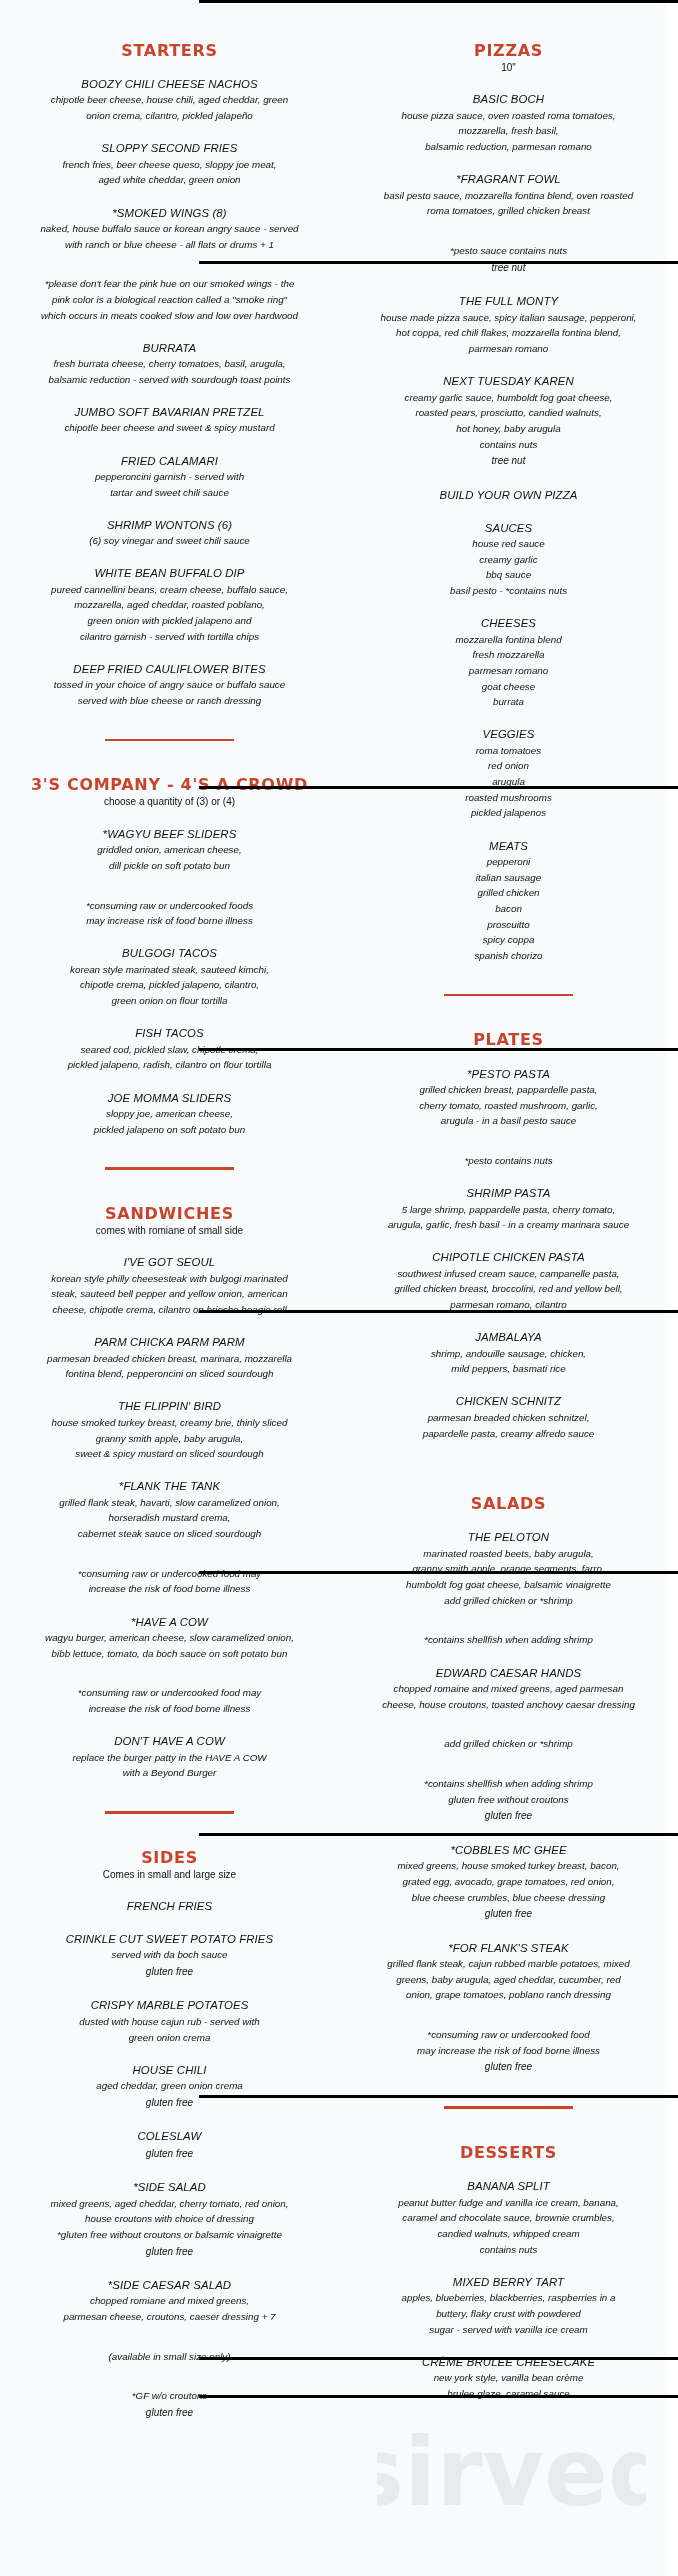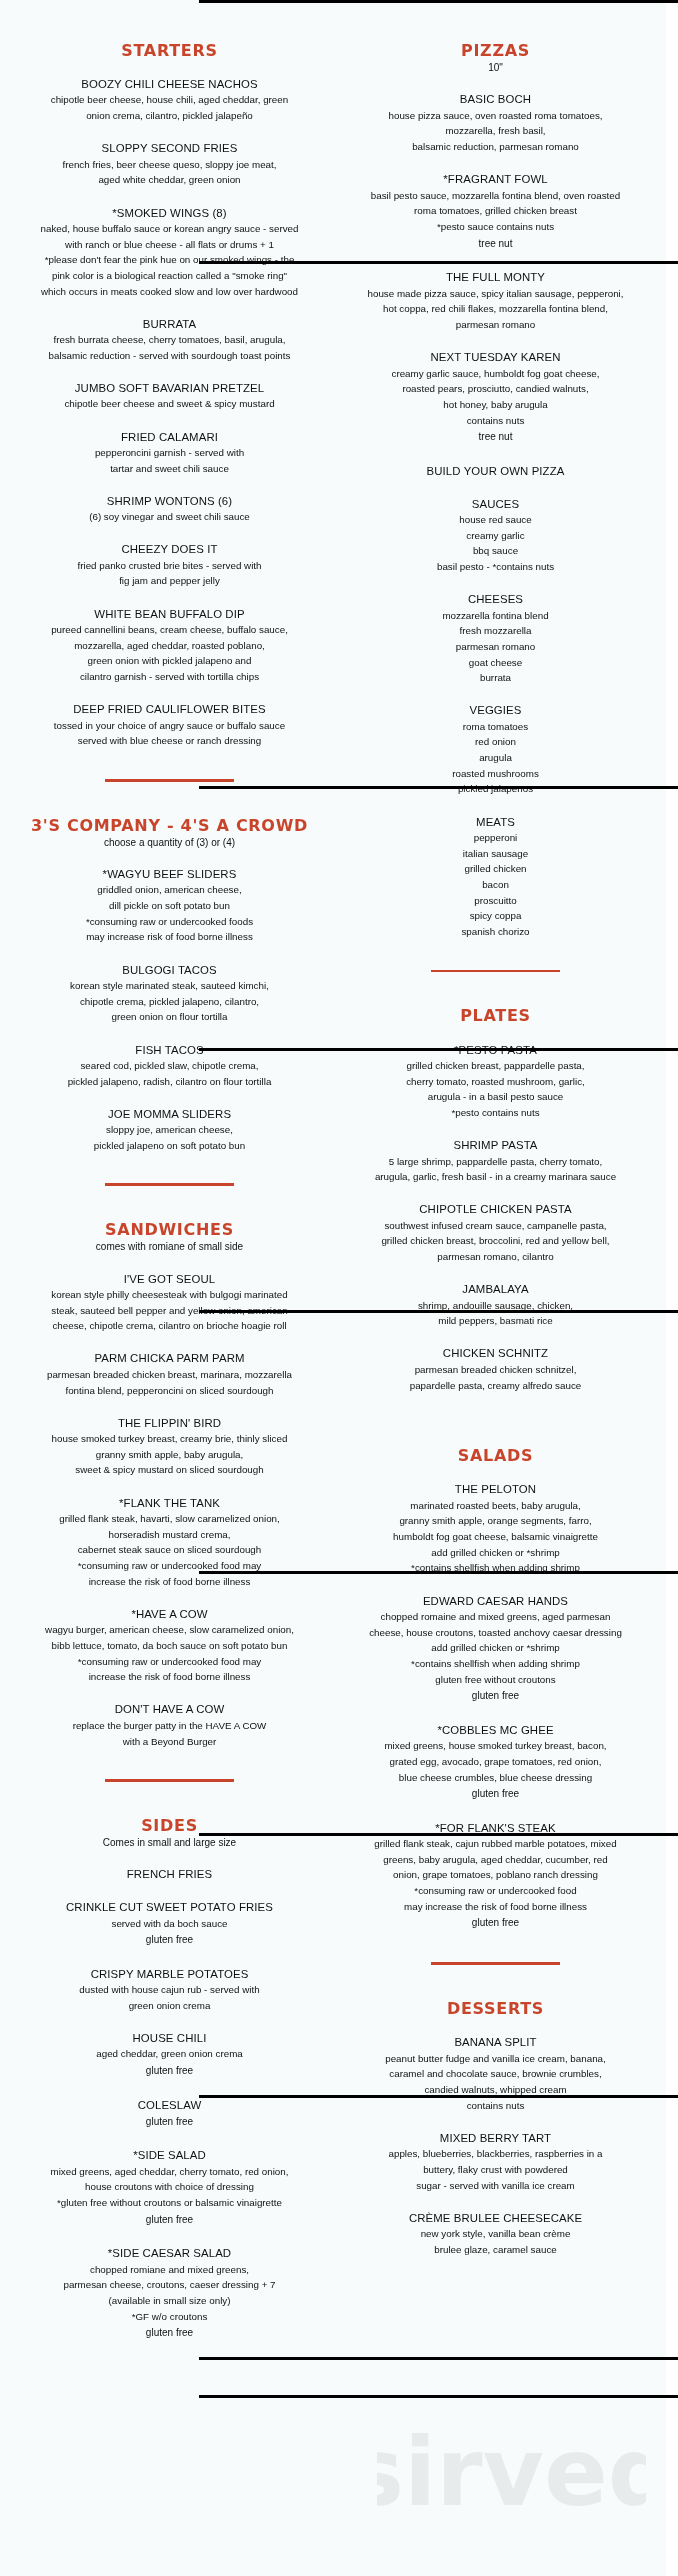"PIZZAS" .col.right { left: 326px -> 339px }
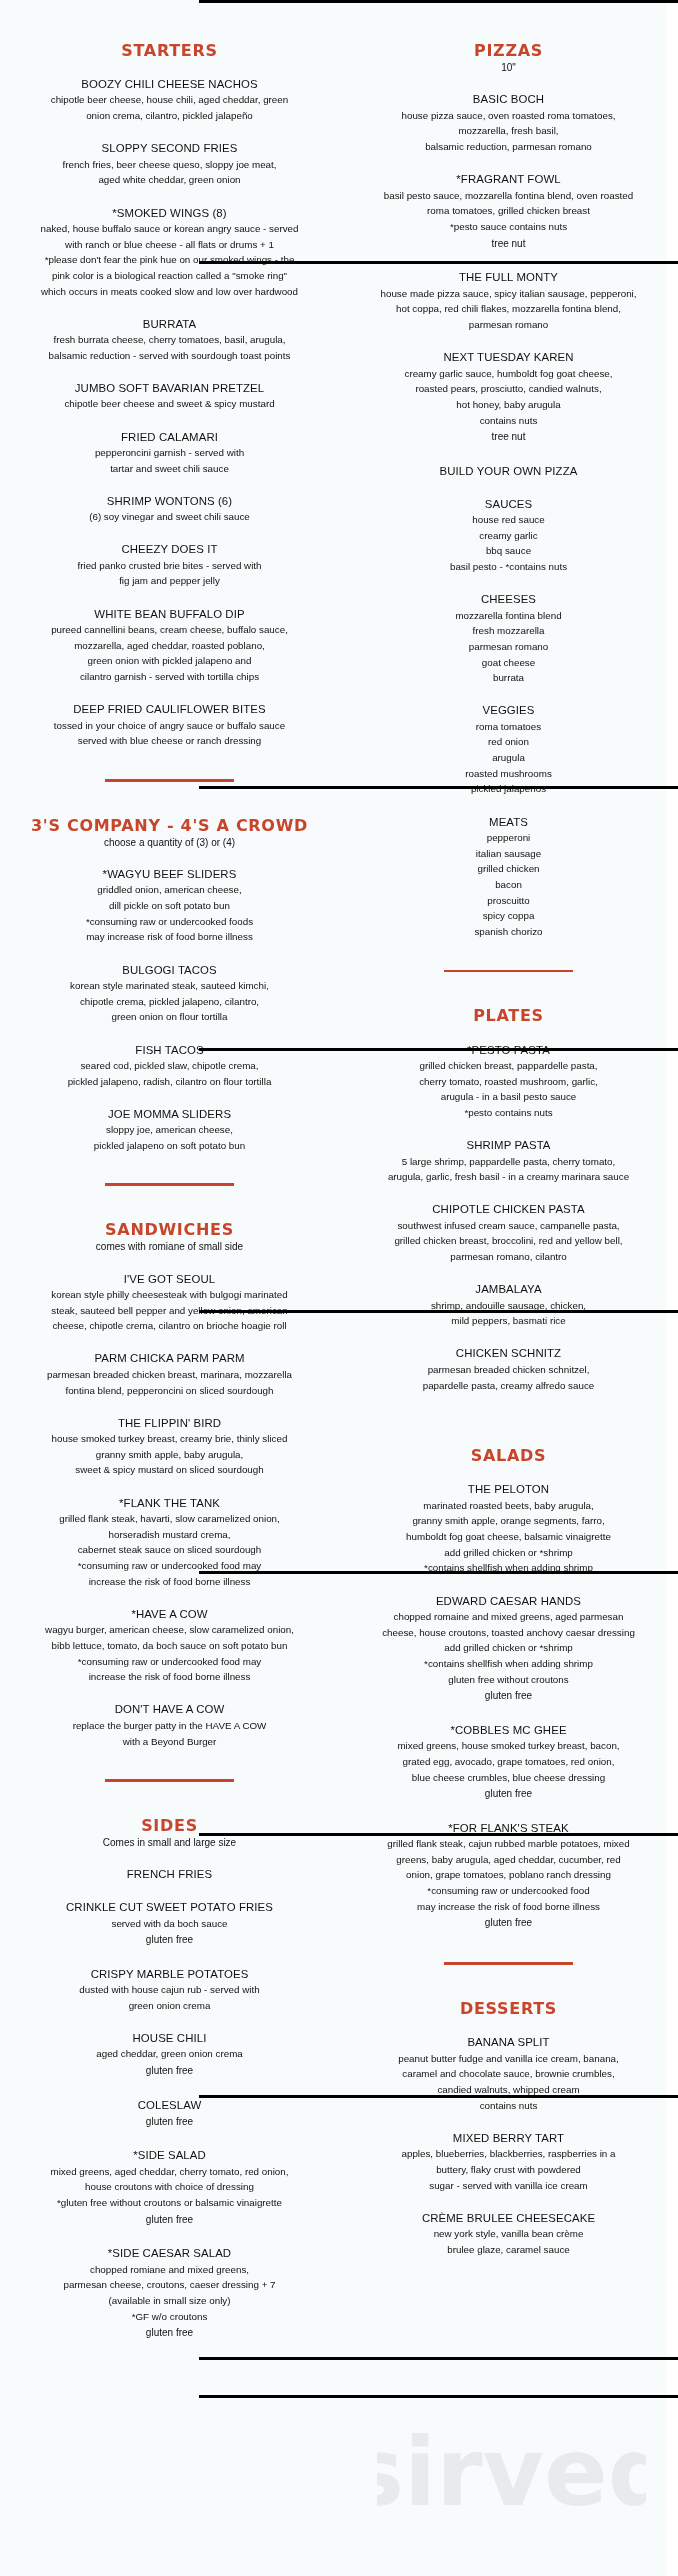"BOOZY CHILI CHEESE NACHOS" .item { font-style: none -> italic }
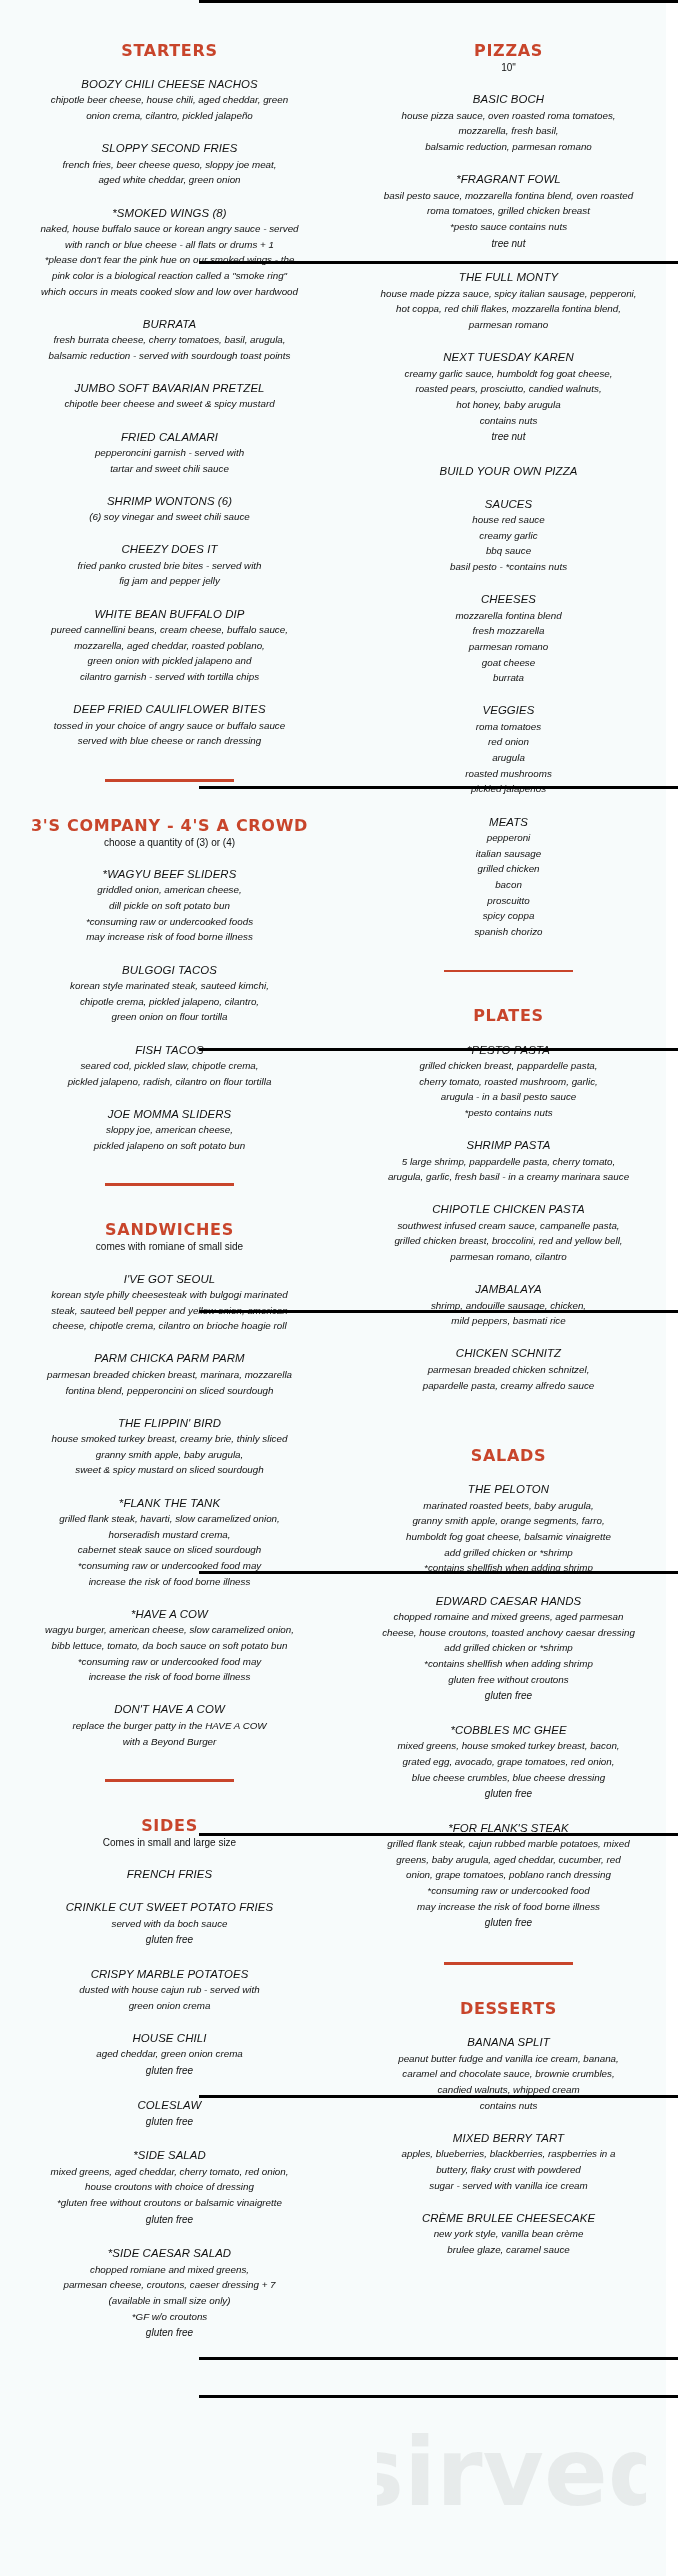"*pesto sauce contains nuts" .item-note { margin-top: 0 -> 24px }
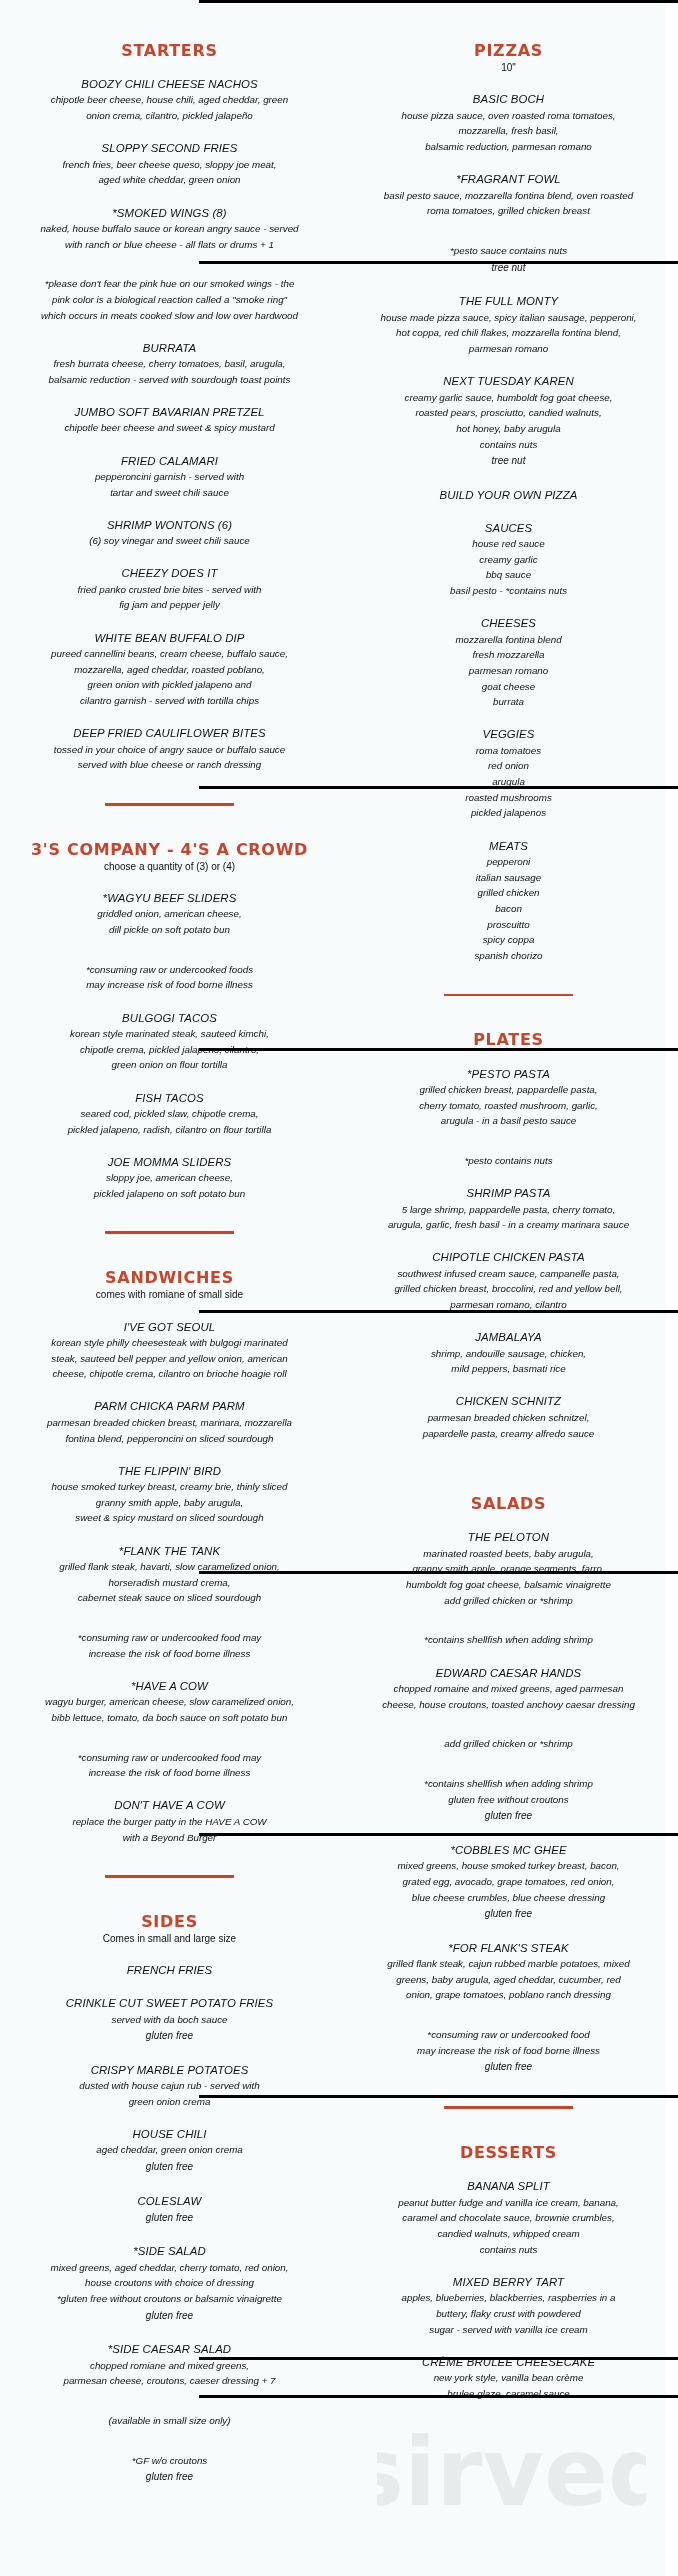"CHEEZY DOES IT" div.item { html: <div> <div>CHEEZY DOES IT</div> <div>fried panko crusted brie bites - served with</div> <div>fig jam and pepper jelly</div> </div> -> none }
